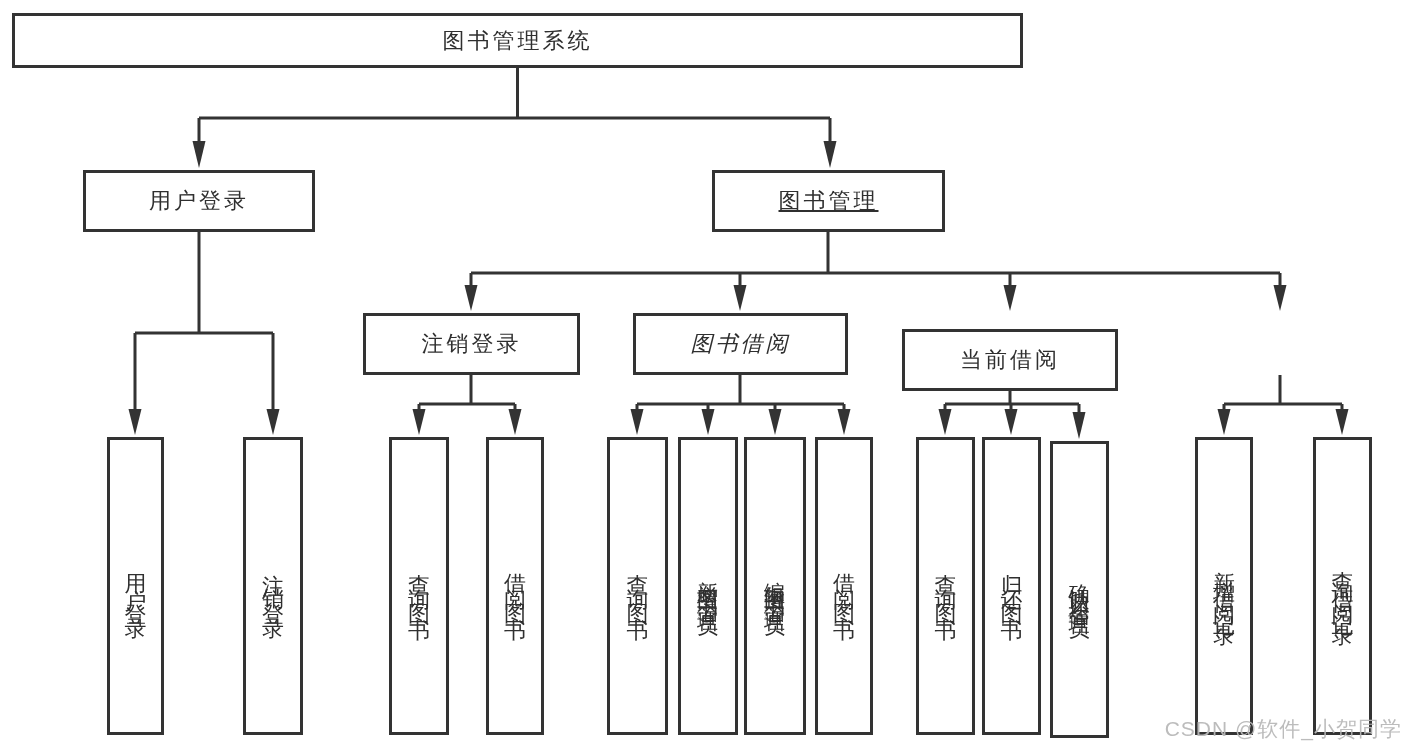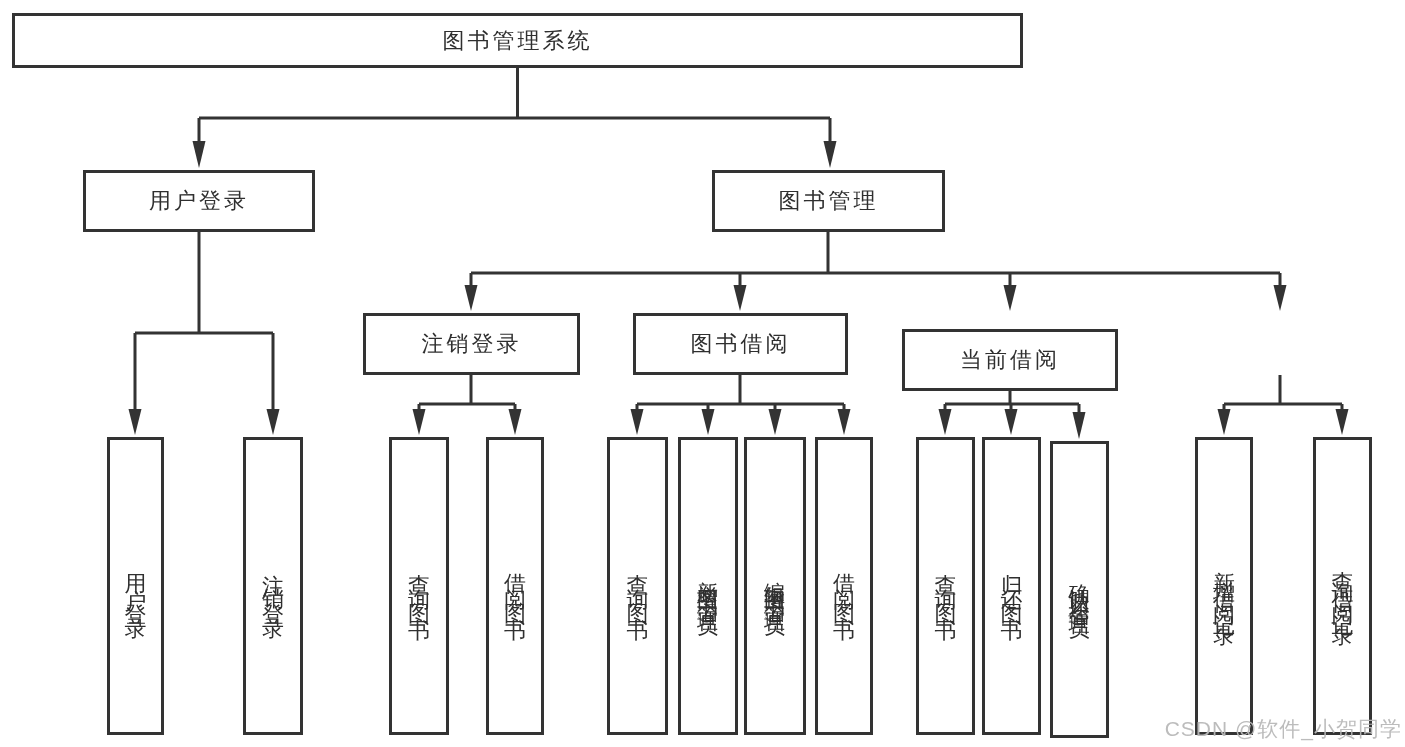"图书管理" div.node { text-decoration: none -> underline }
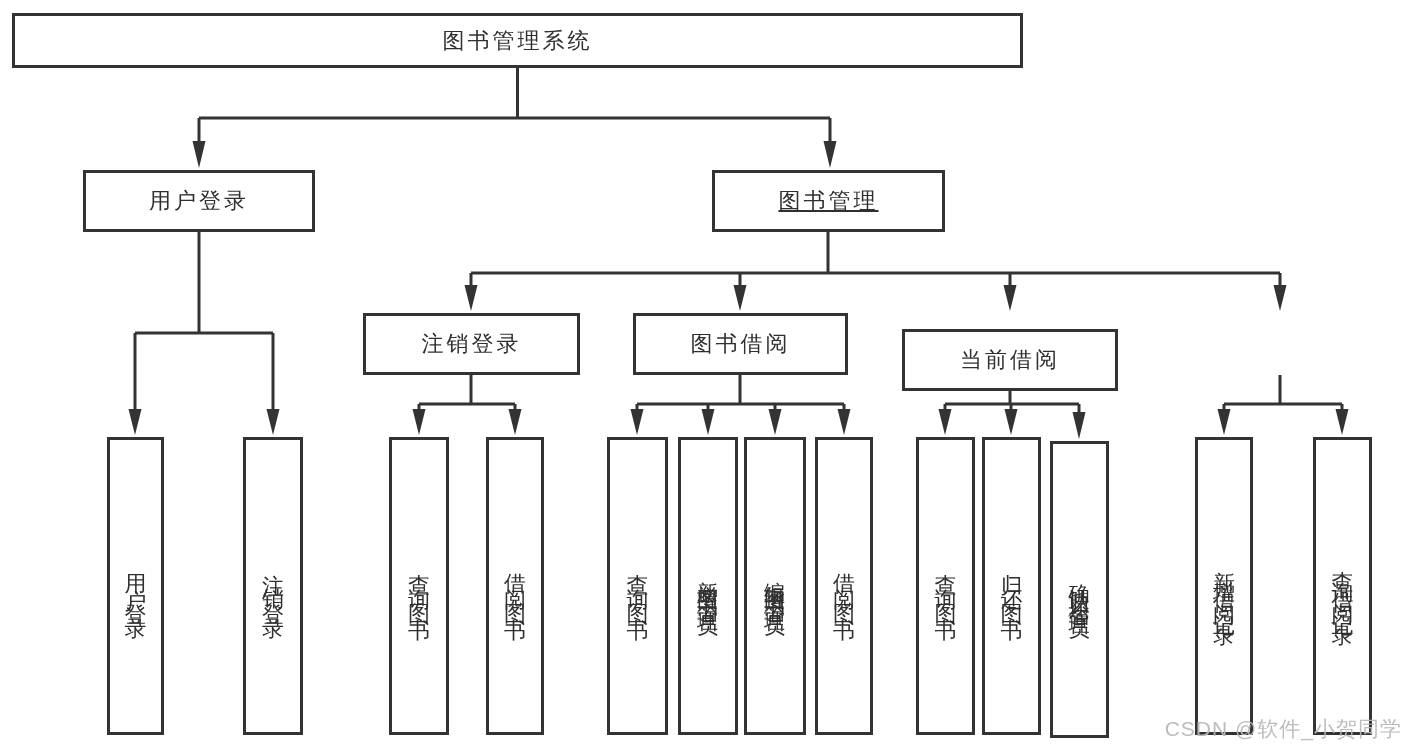"图书借阅" div.node { font-style: none -> italic }
